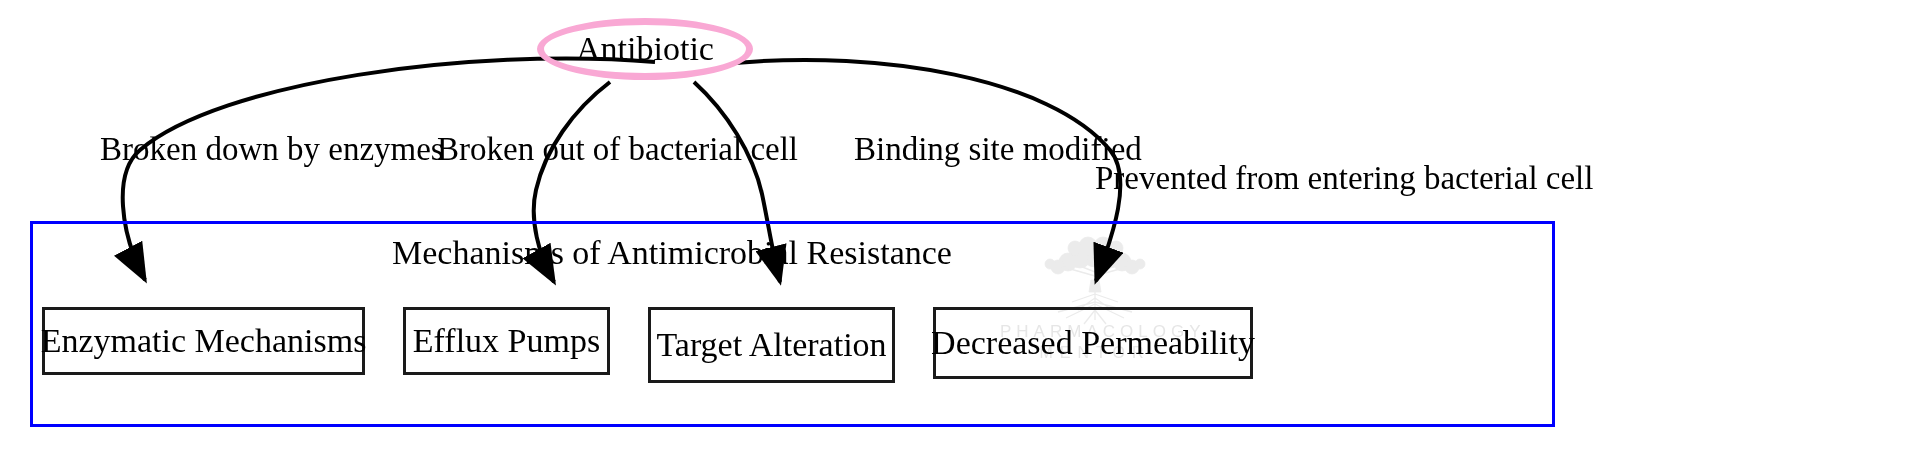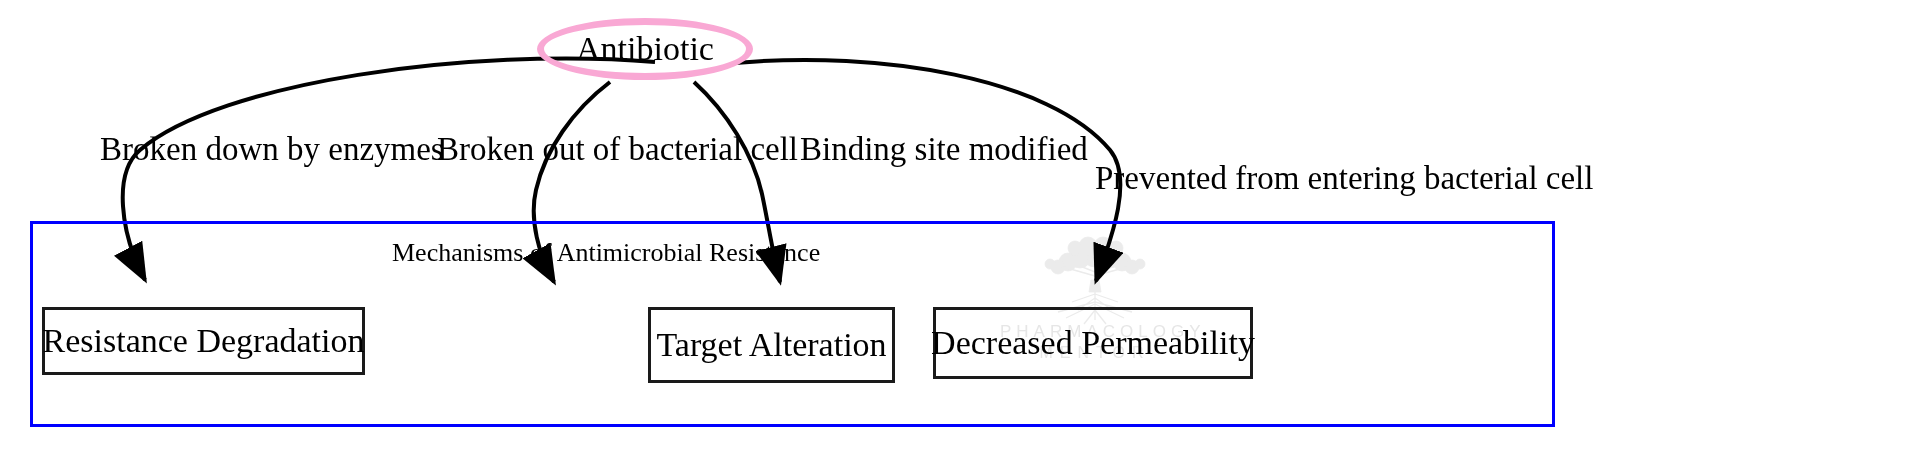"Binding site modified" #edge-label-3 { left: 800px -> 854px }
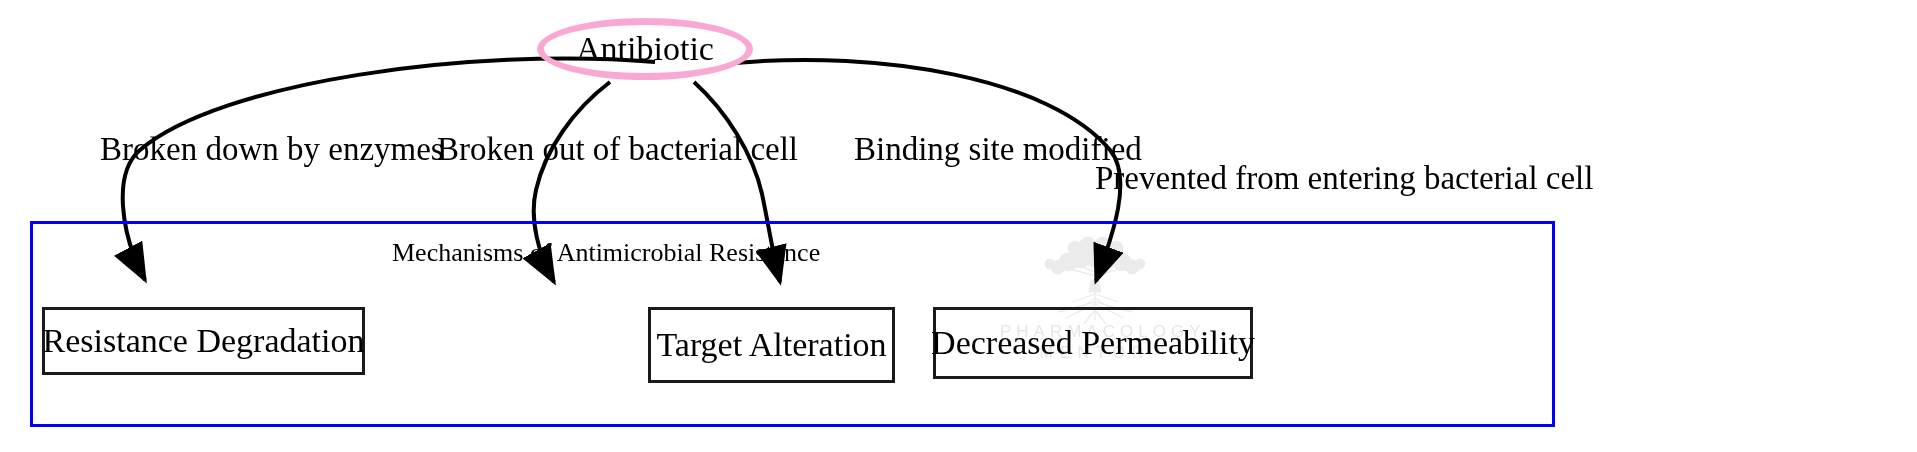"Mechanisms of Antimicrobial Resistance" #cluster-title { font-size: 26px -> 34px }
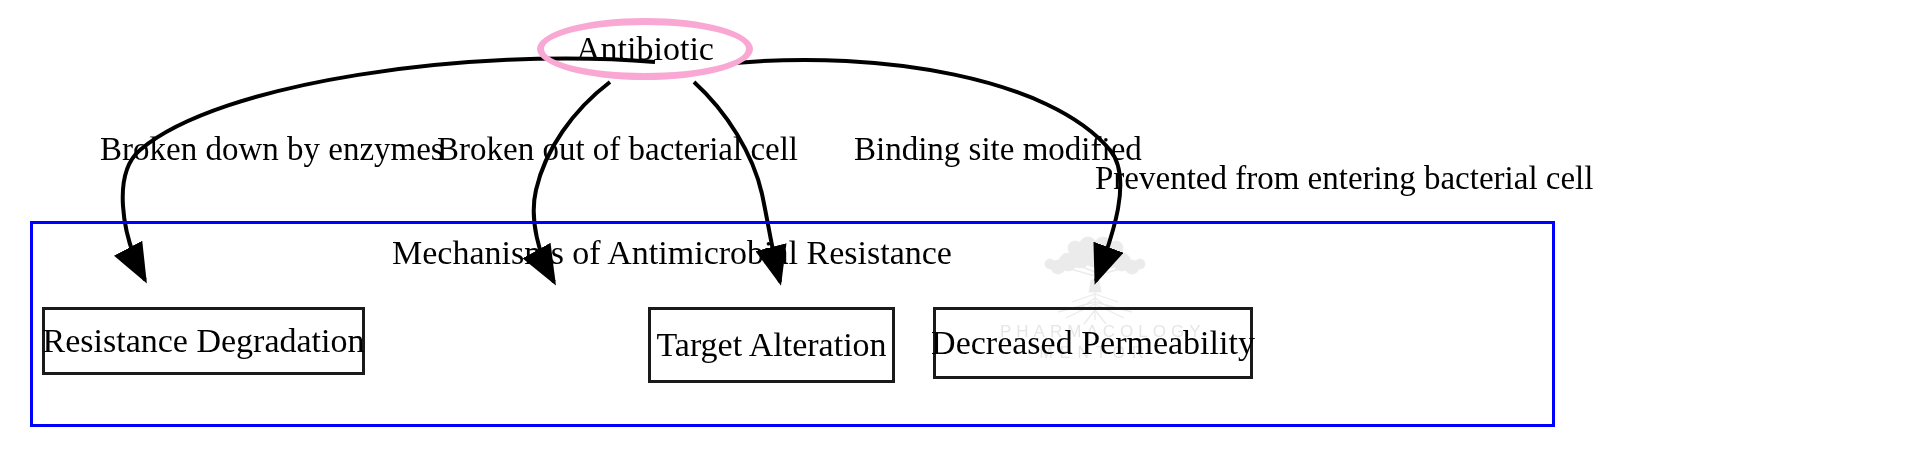"Resistance Degradation" span.node-label { text: Resistance Degradation -> Enzymatic Mechanisms }
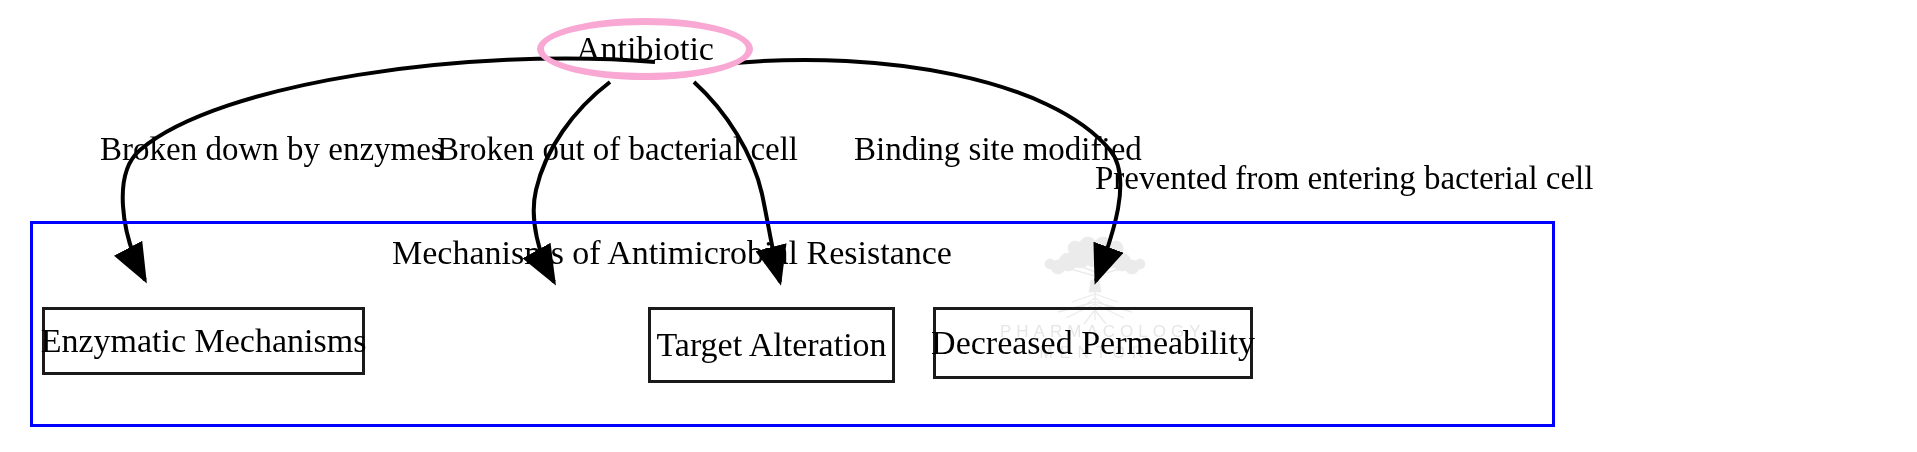"Efflux Pumps" div.node { html: none -> <div> <span>Efflux Pumps</span> </div> }
